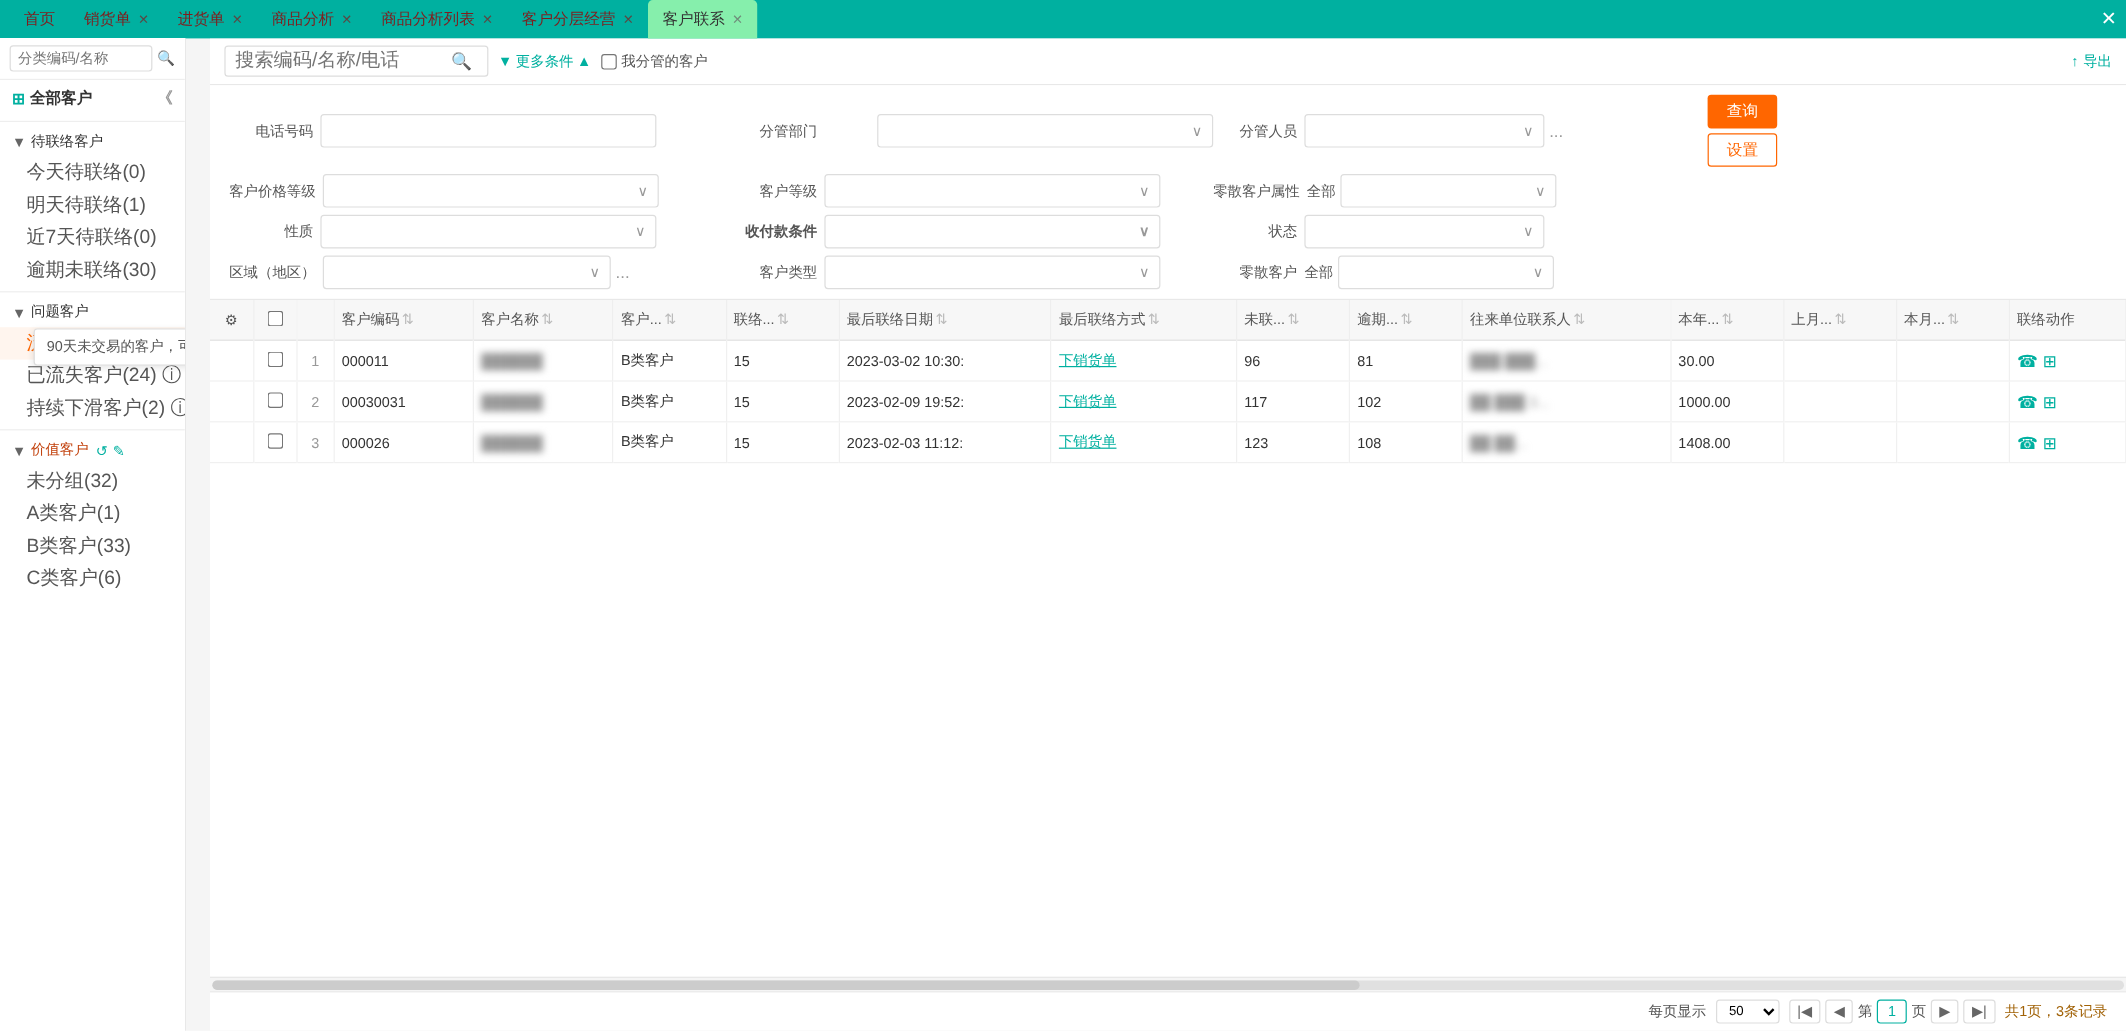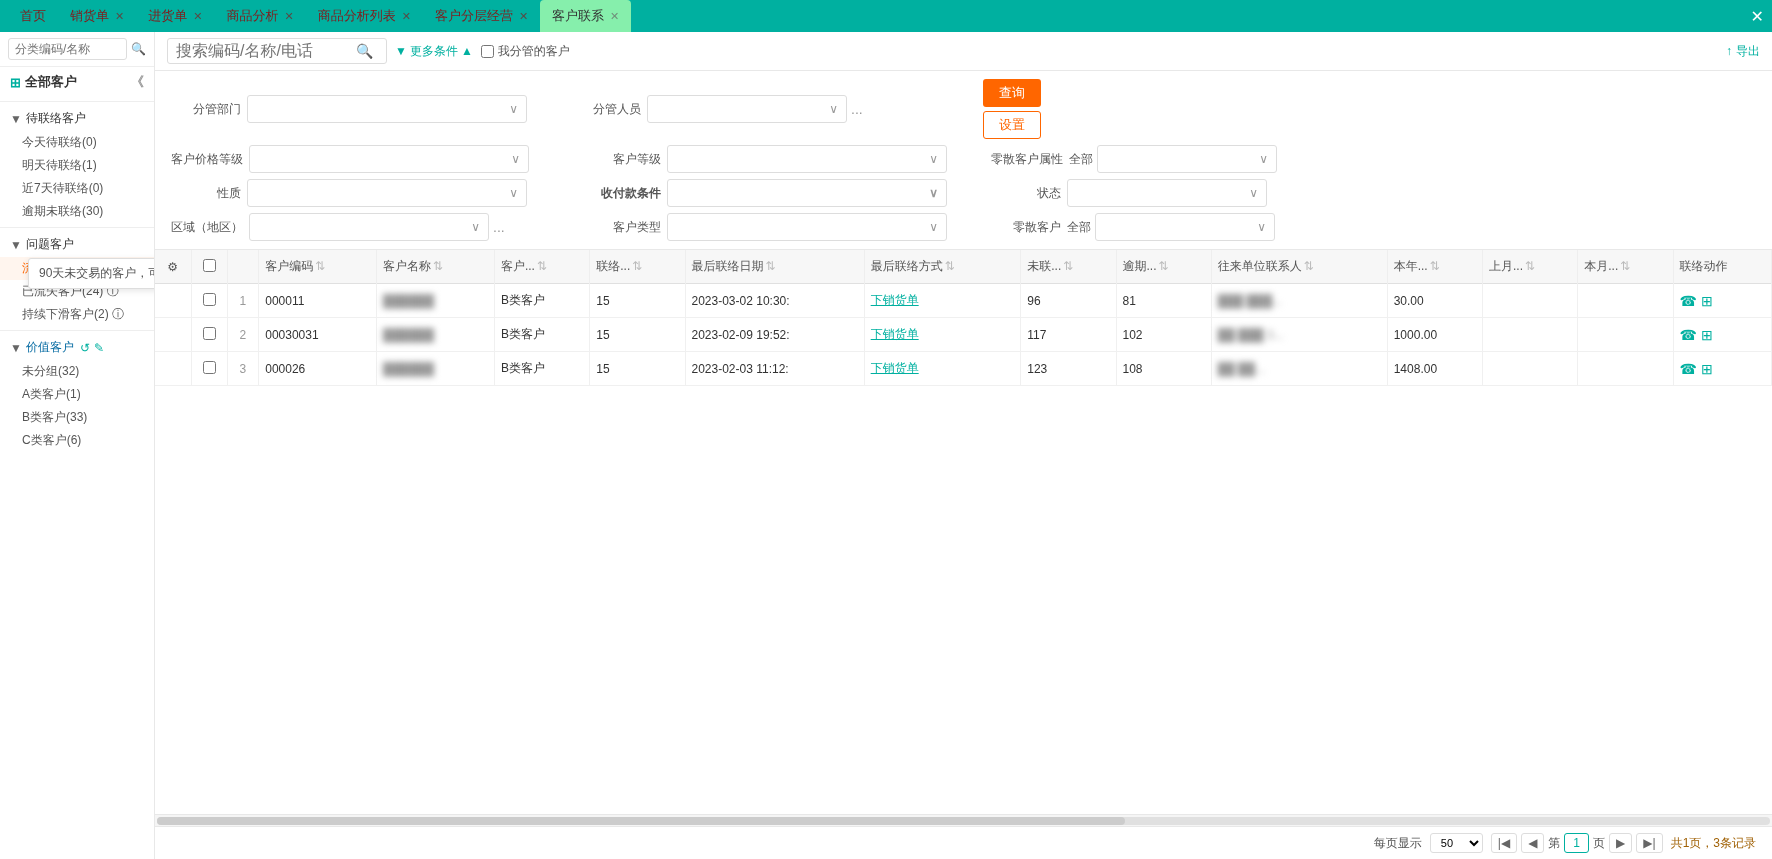"分类编码/名称" .main-layout { gap: none -> 20px }
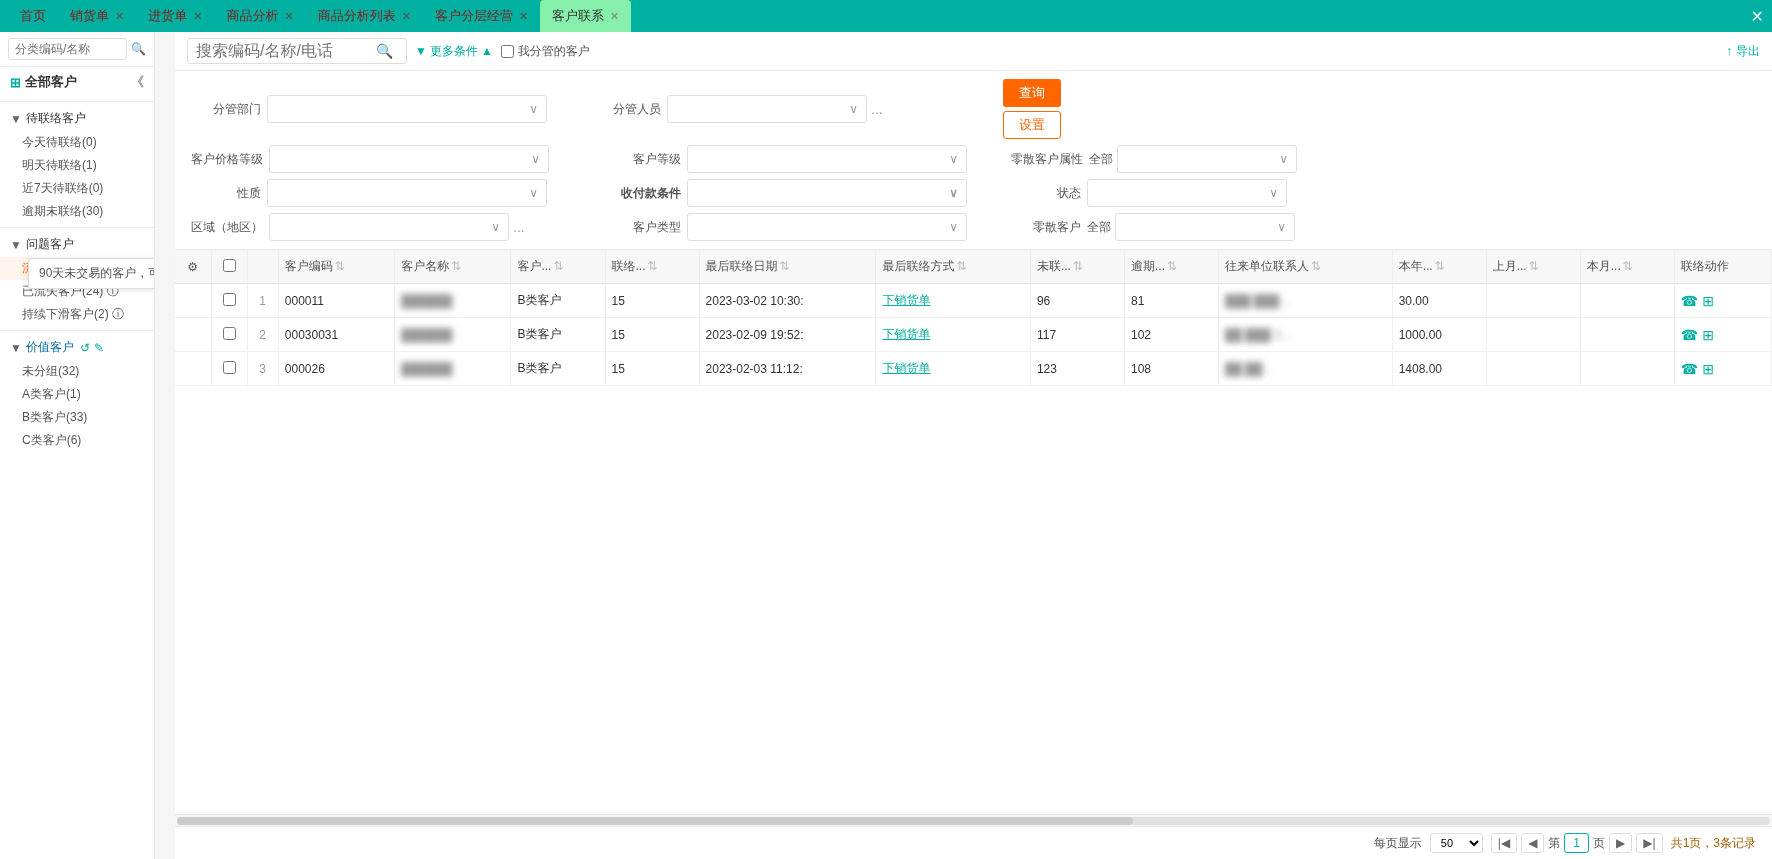"电话号码" div.filter-cell { html: none -> <div> <span>电话号码</span> <input> </div> }
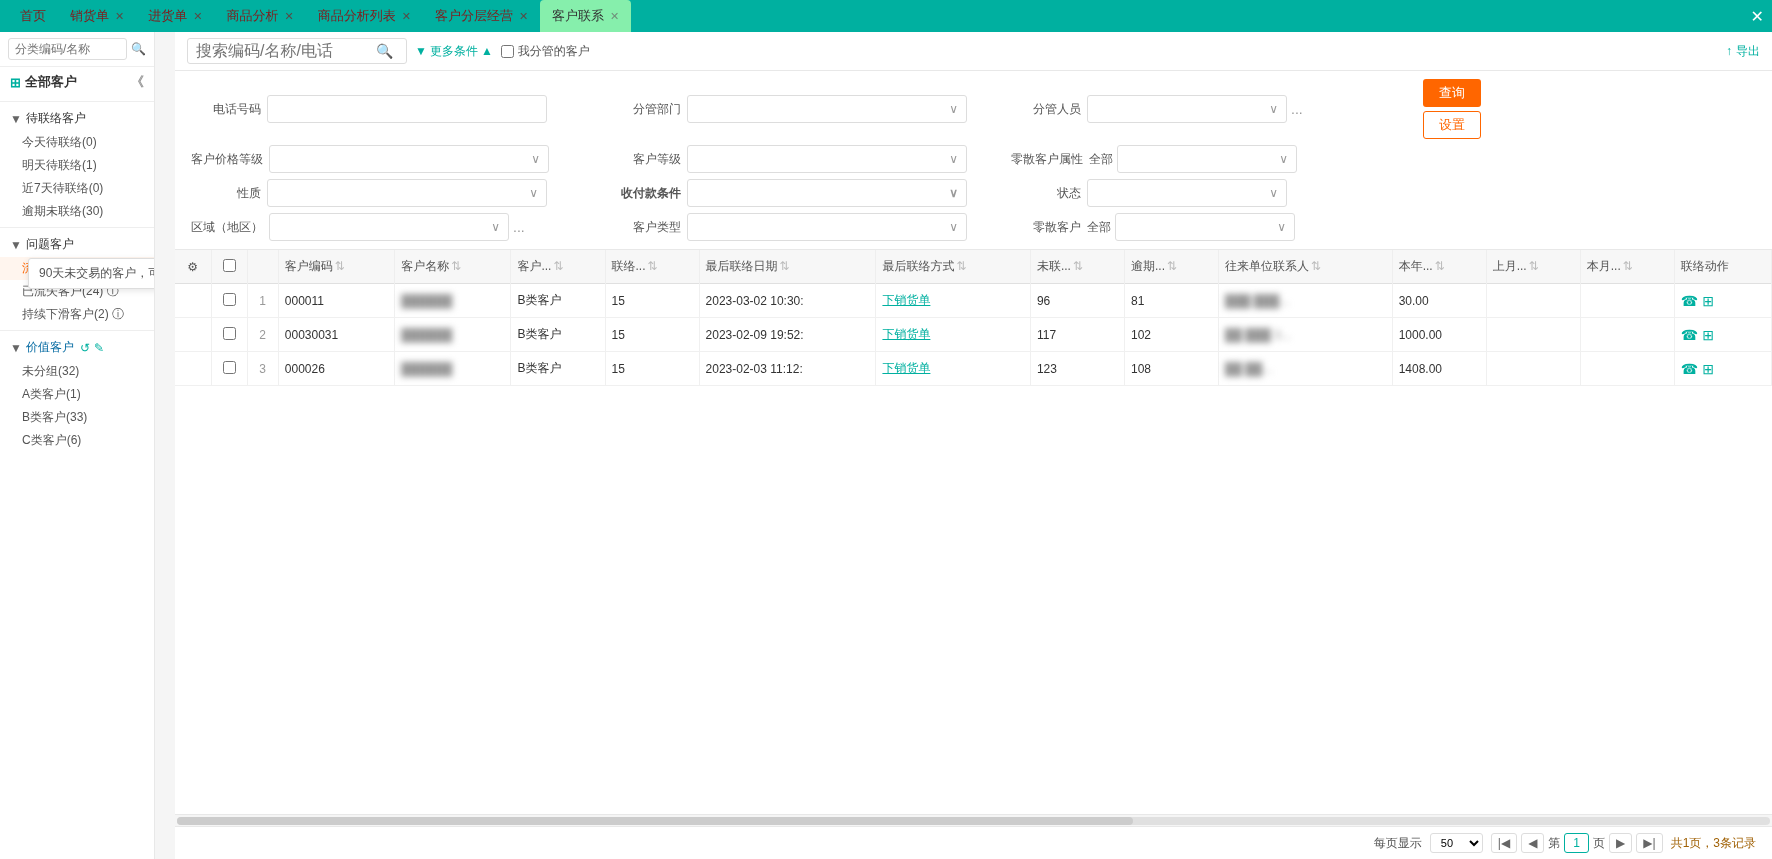"分管部门" div.filter-cell { justify-content: none -> space-between }
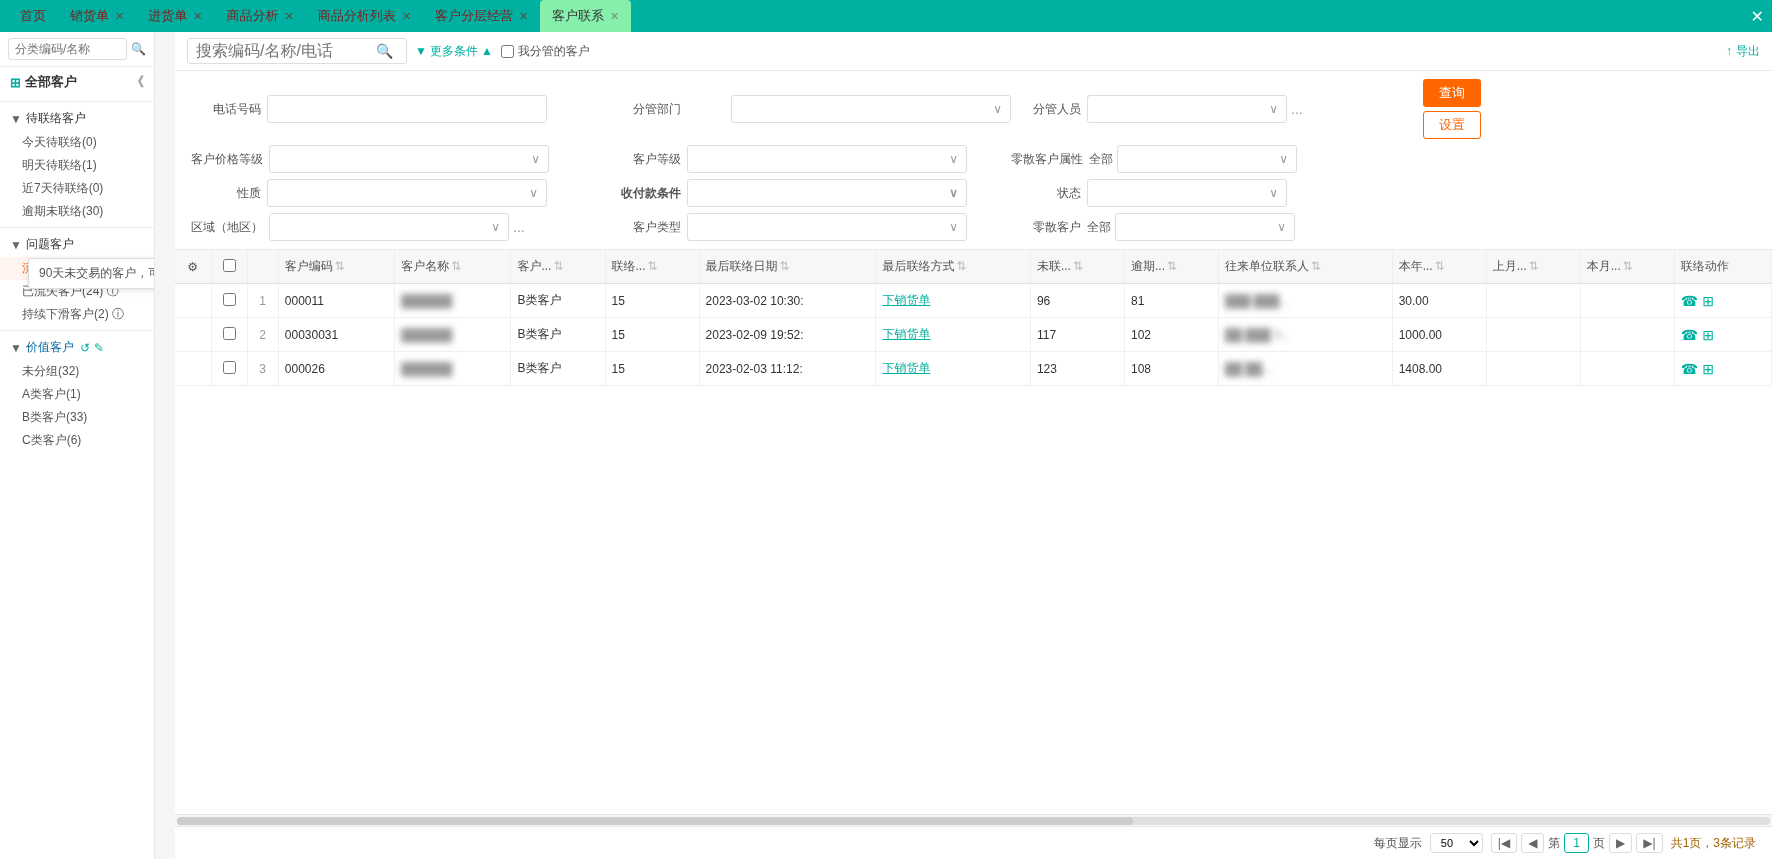"今天待联络(0)" .sidebar-item { font-size: 12px -> 16px }
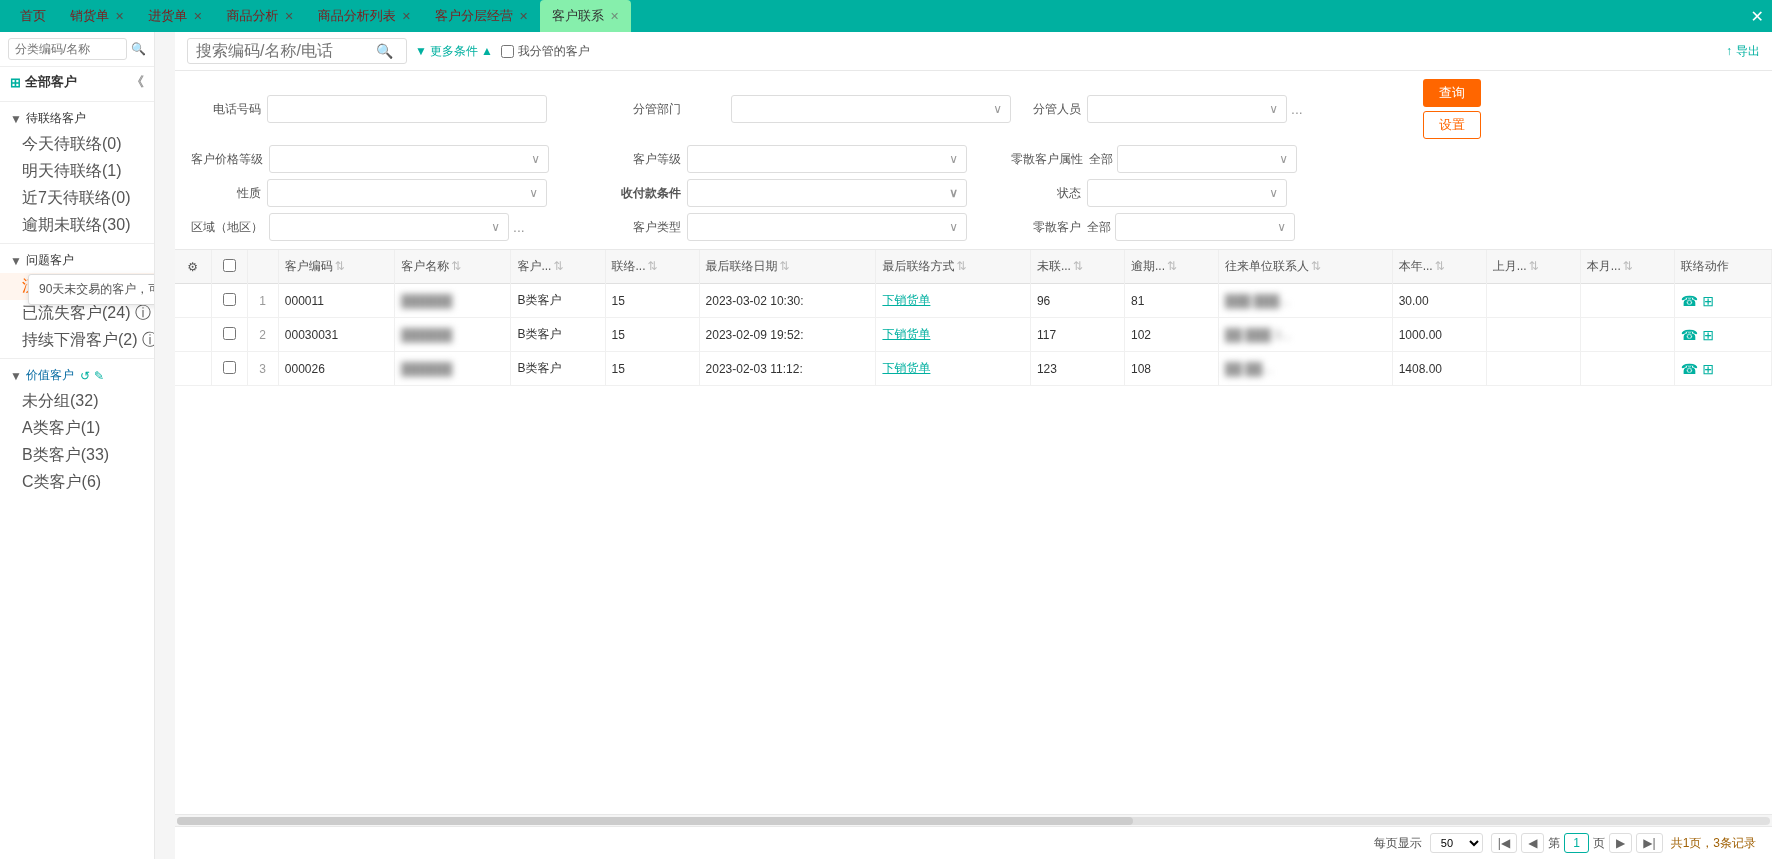"价值客户" span { color: #0369a1 -> #c2410c }
